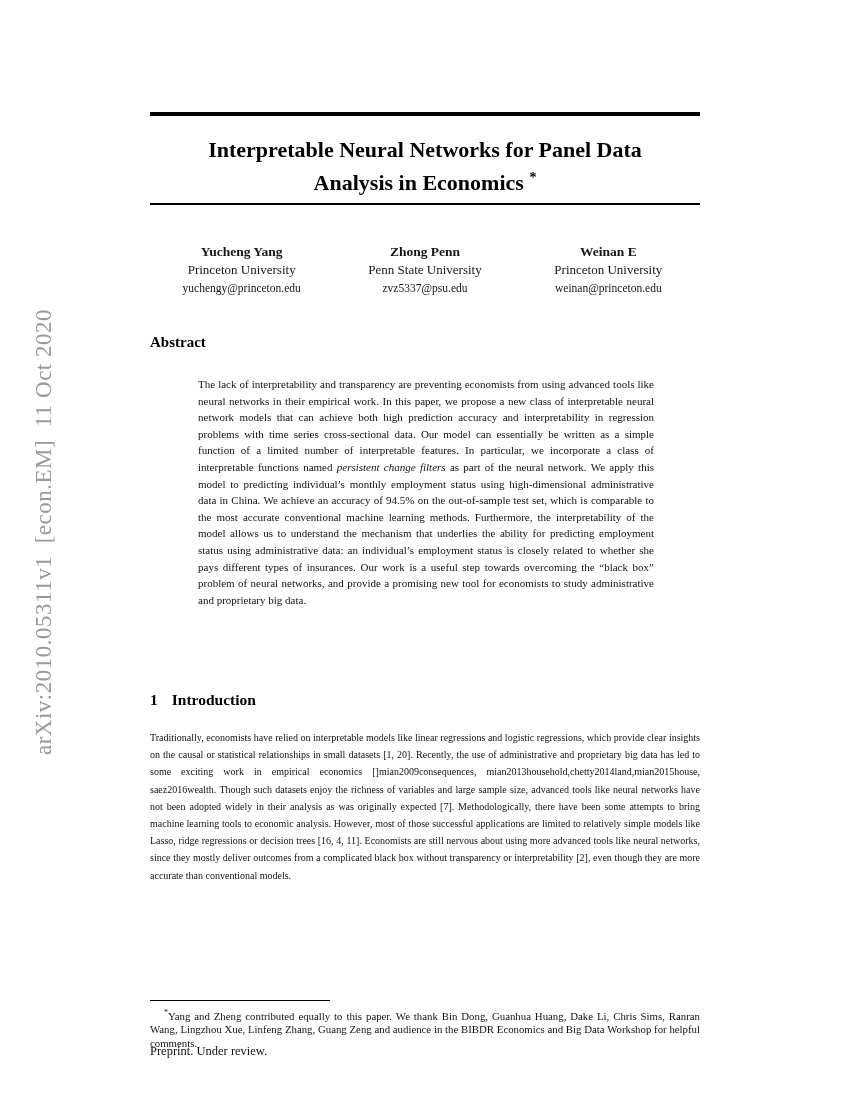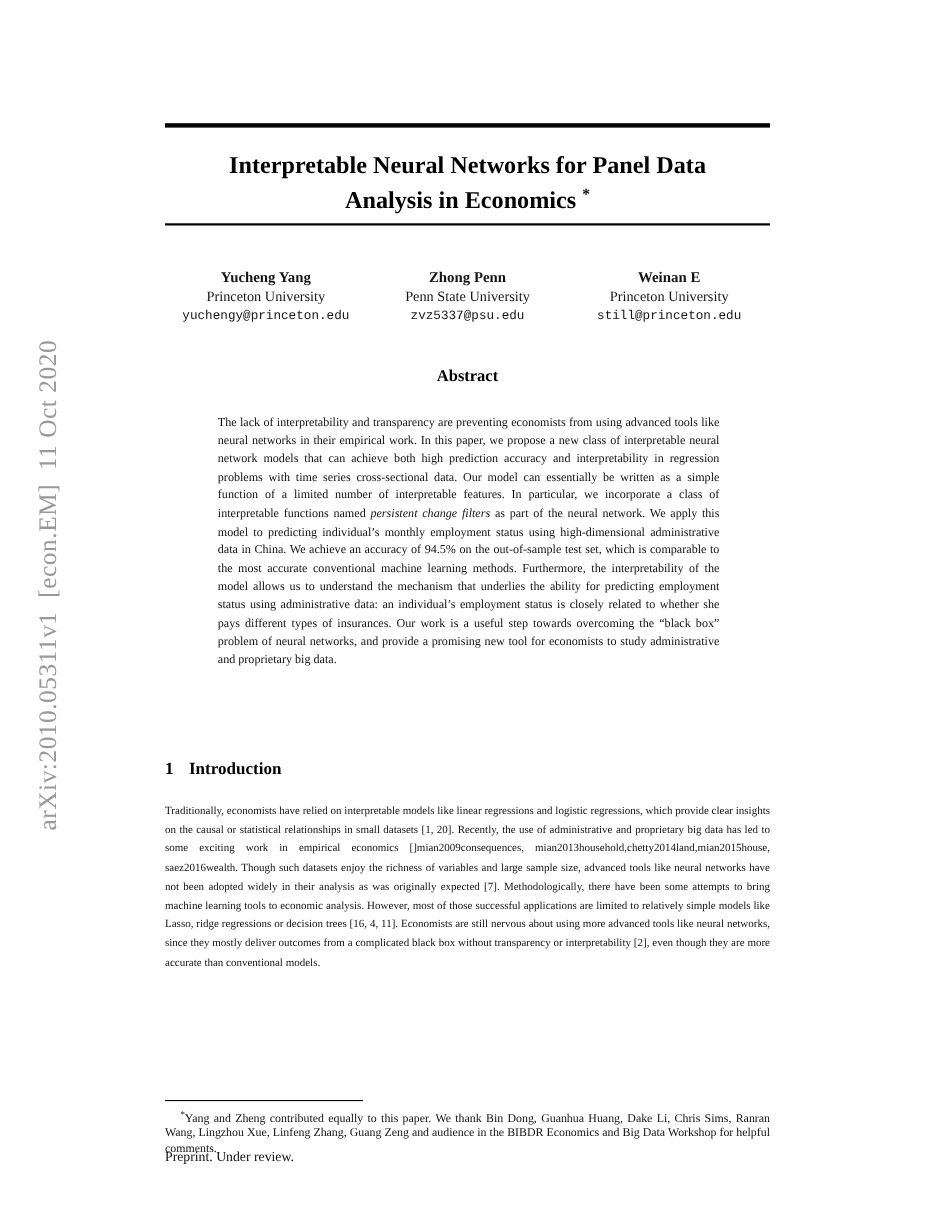"yuchengy@princeton.edu" .author-email { font-family: Liberation Mono, monospace -> Liberation Serif, serif }
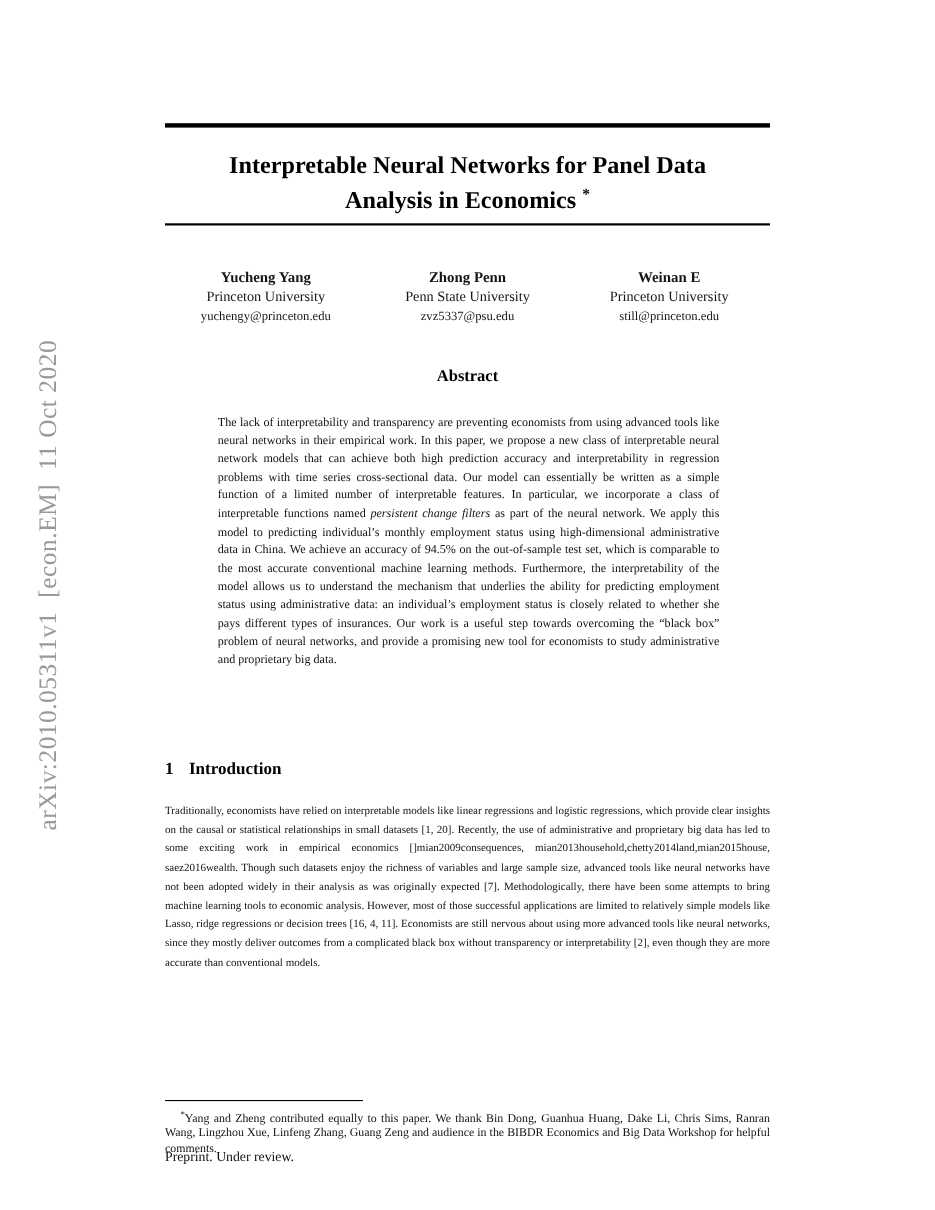"still@princeton.edu" div.author-email { text: still@princeton.edu -> weinan@princeton.edu }
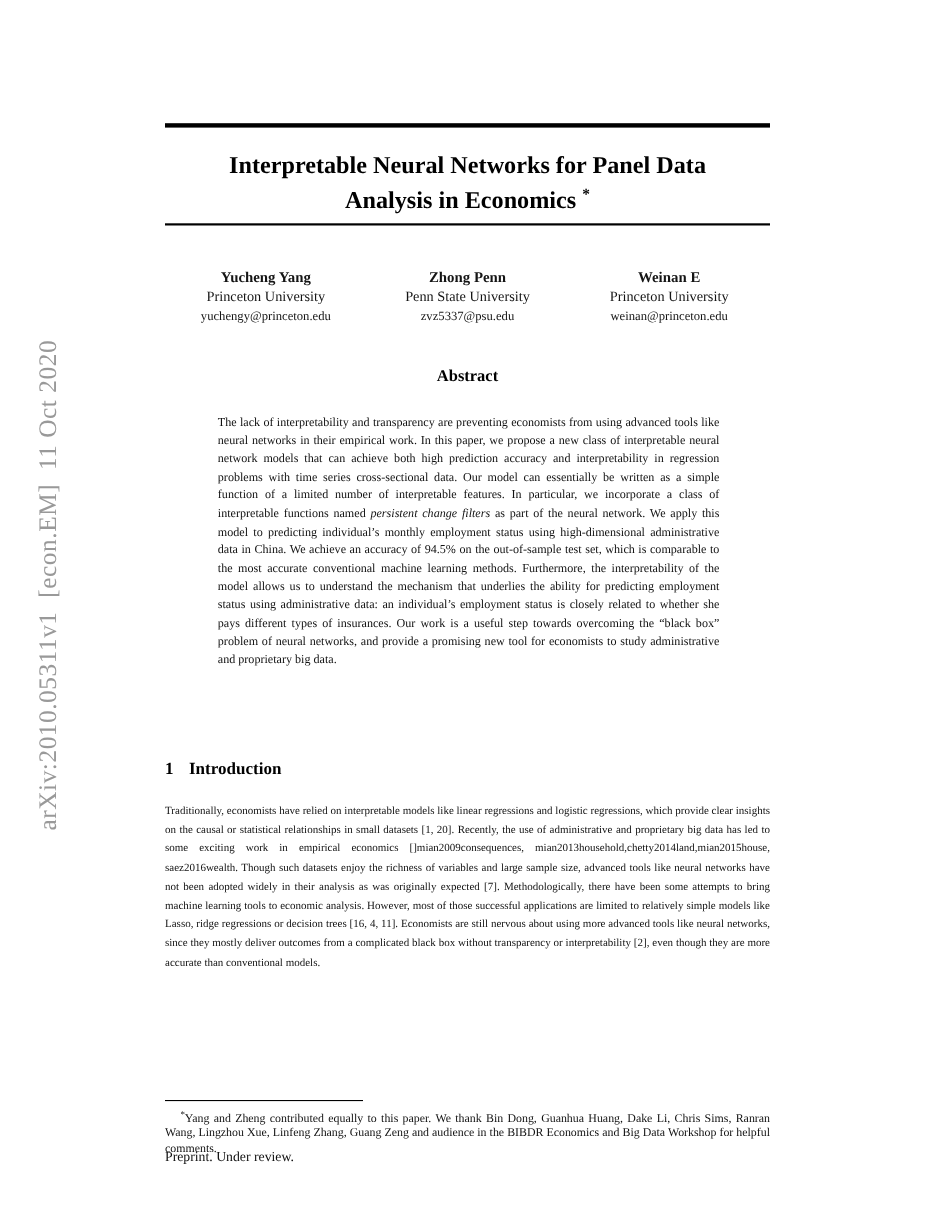"Abstract" .abstract-heading { text-align: center -> none }
